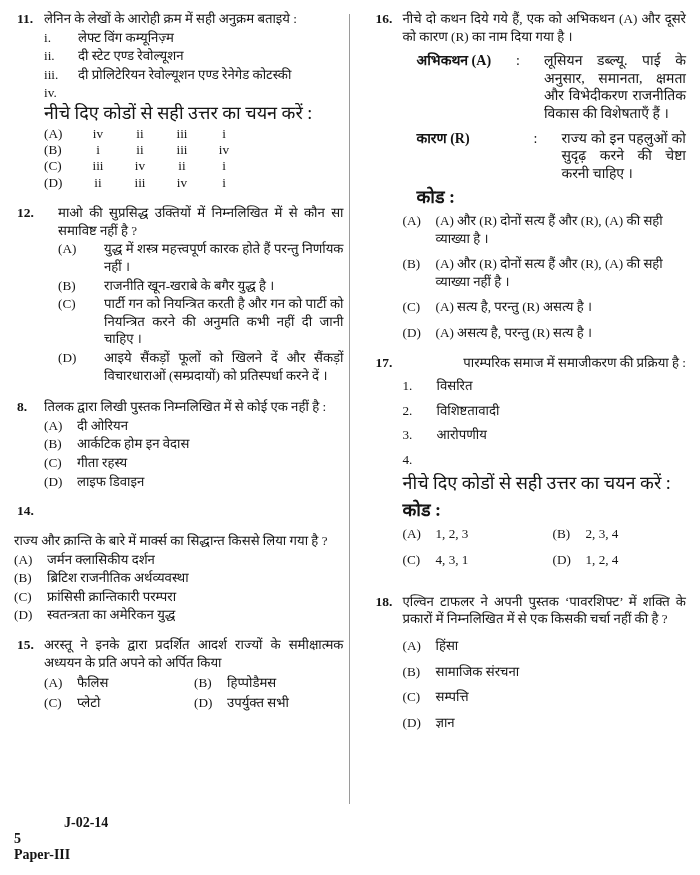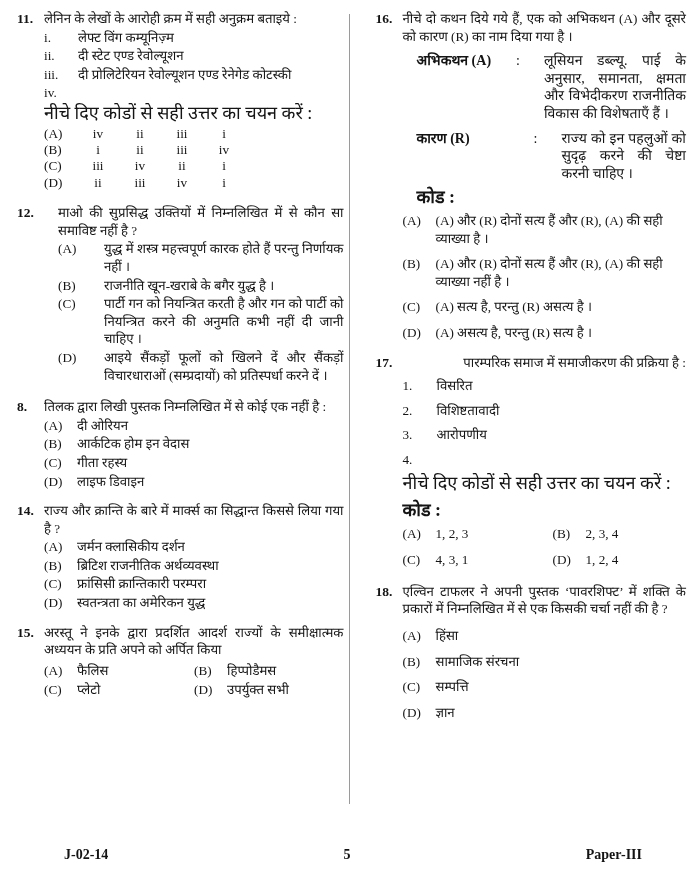"14." div.q { flex-direction: none -> column }
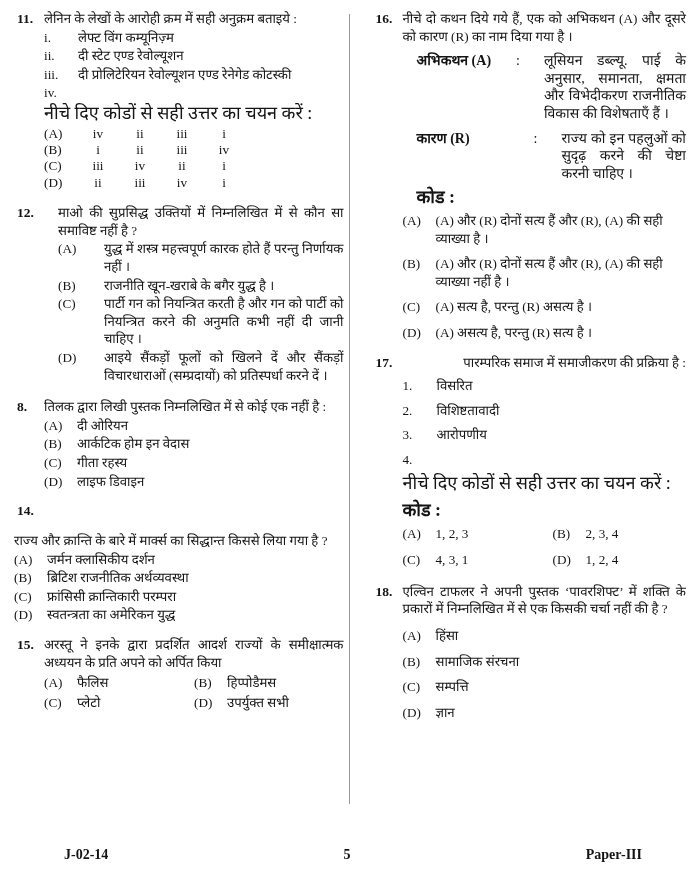"18." div.q { margin-top: 12px -> 22px }
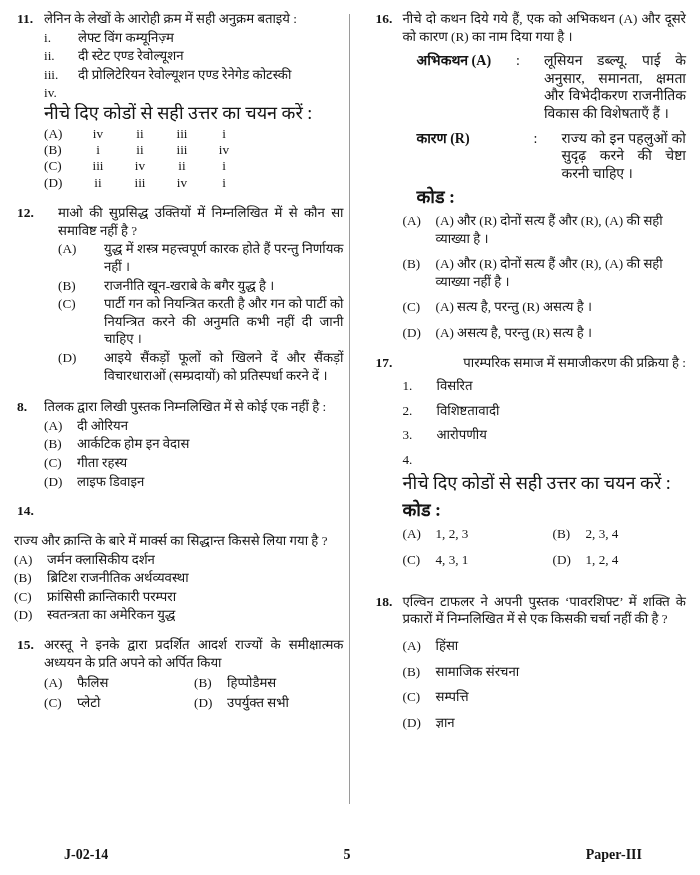"J-02-14" .footer { flex-direction: row -> column }
